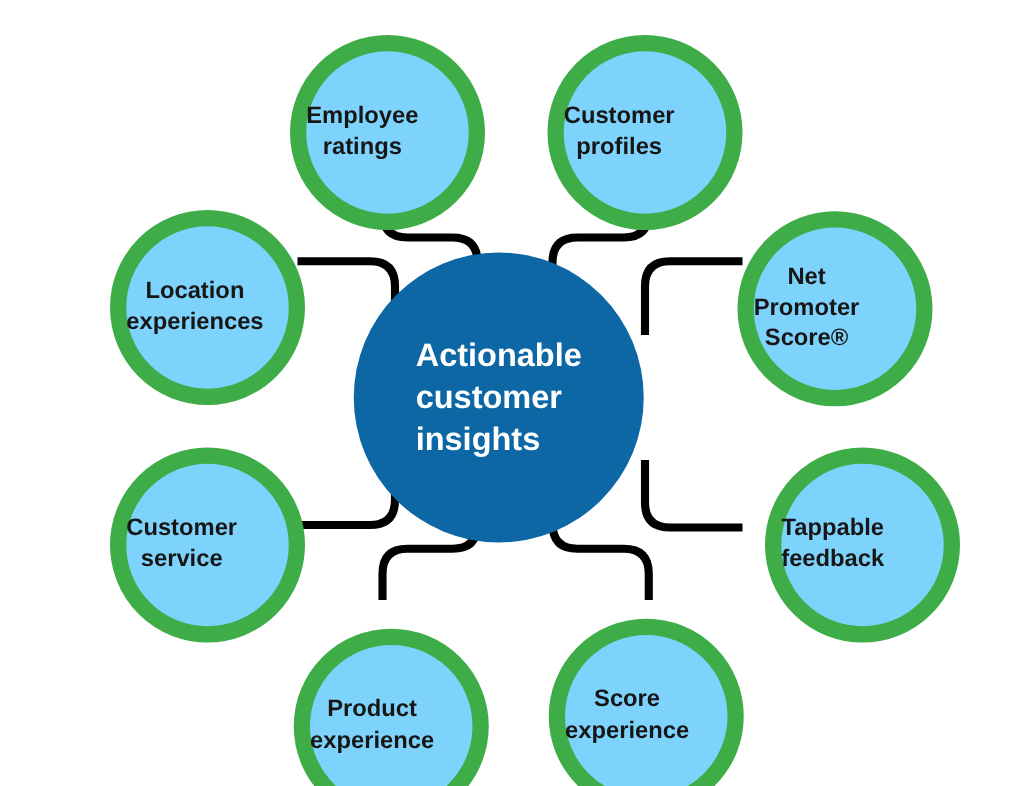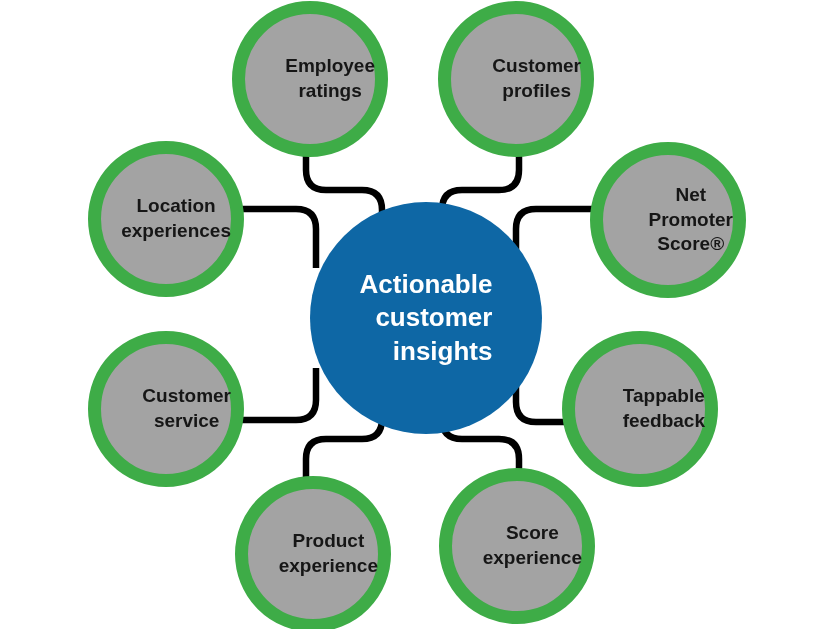"Employee" .node { background: #a3a3a3 -> #7dd3fc; justify-content: flex-end -> flex-start; margin-top: none -> 27px }
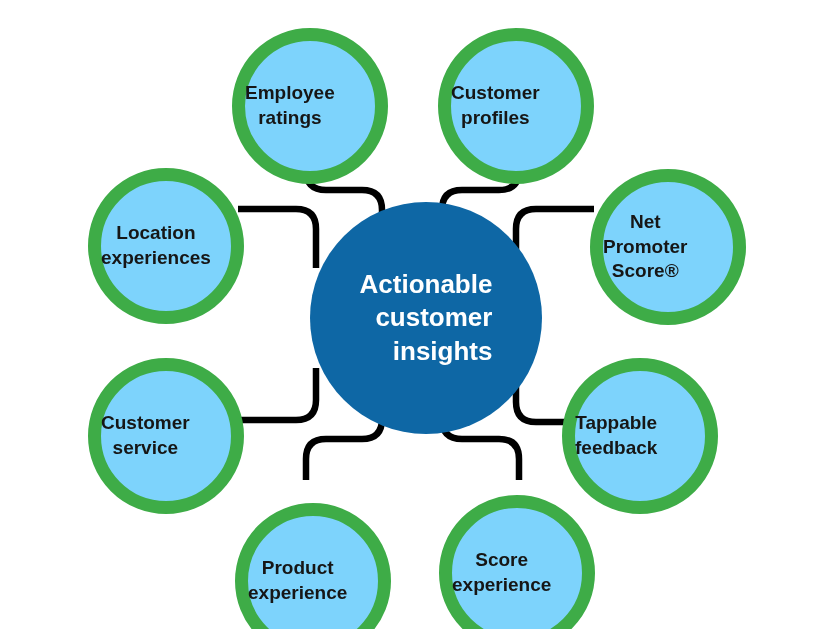"Actionable" .center-node { left: 310px -> 283px; text-align: right -> left }
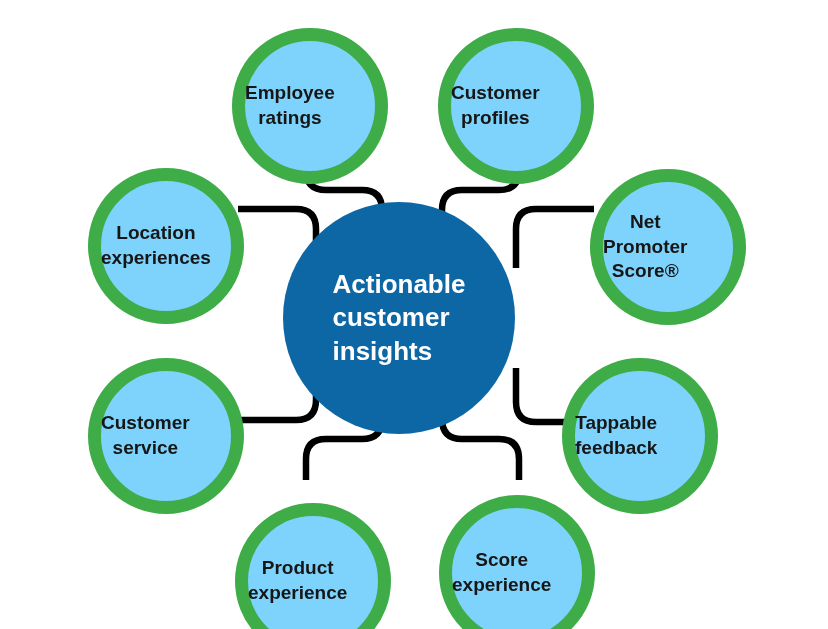"Tappable" div.node { left: 562px -> 612px }
